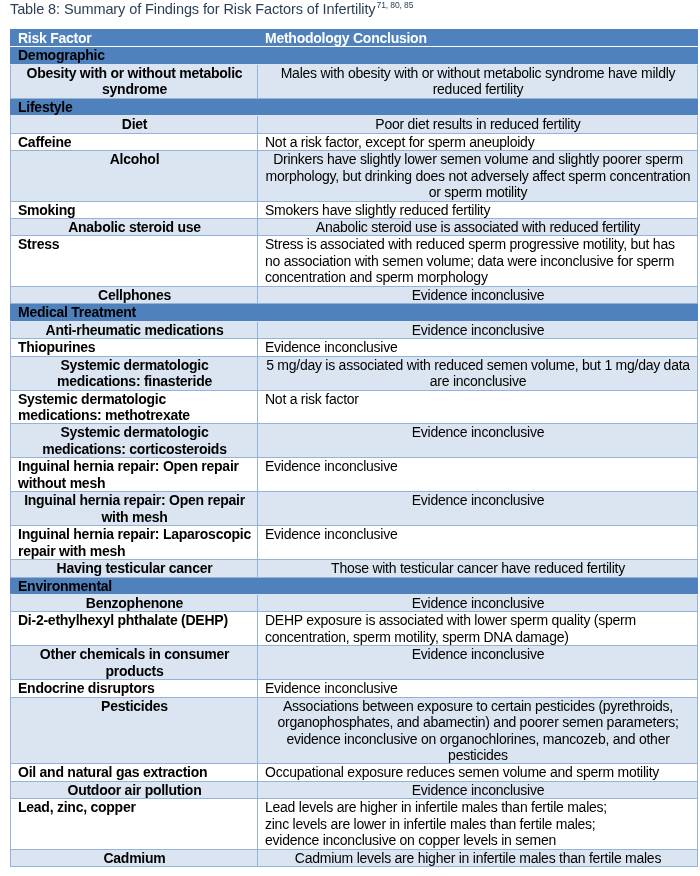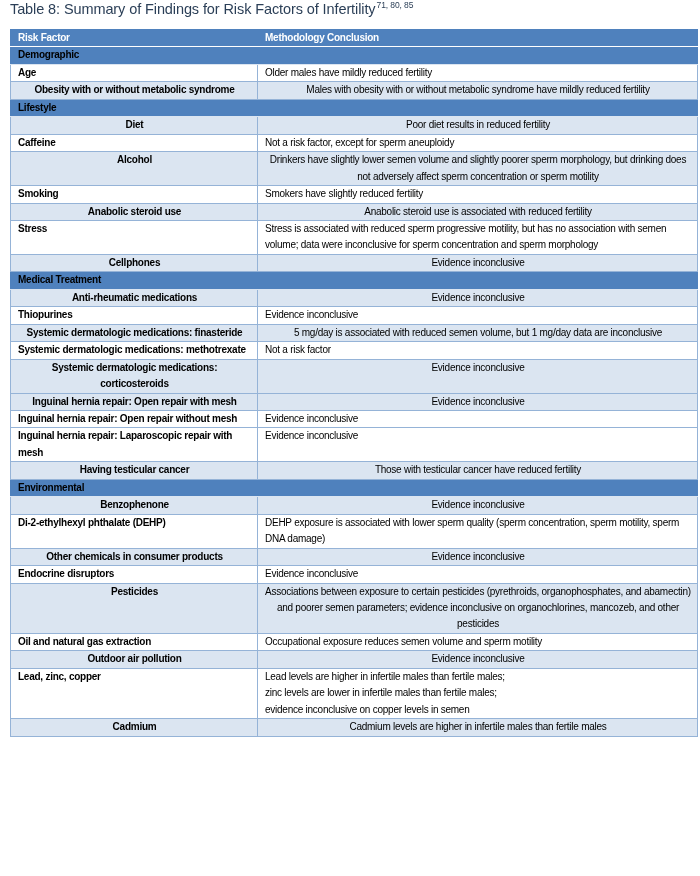"Risk Factor" table { font-size: 10px -> 14px }
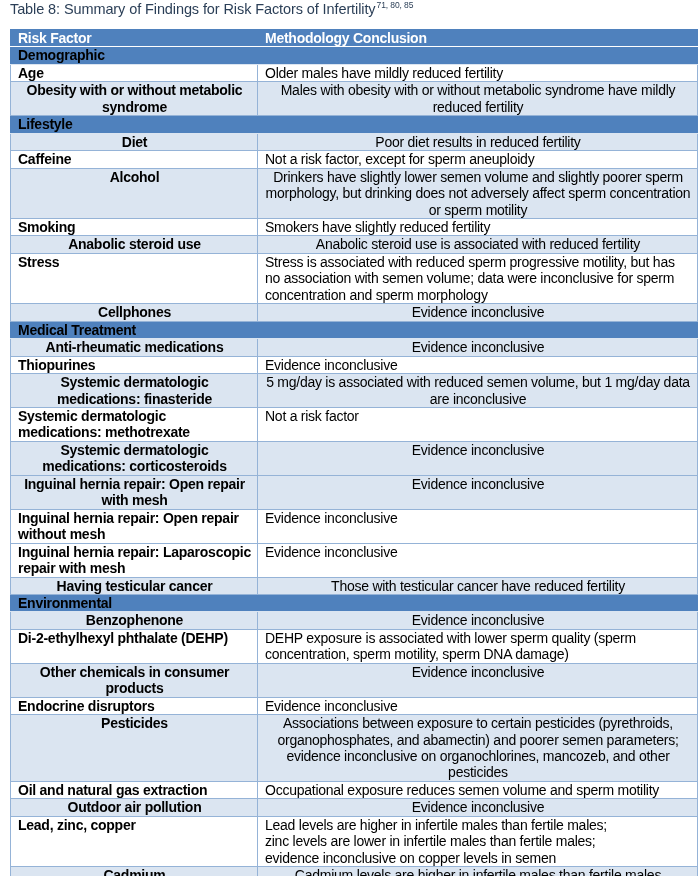"Age" tr.row { html: <tr> <td>Age</td> <td>Older males have mildly reduced fertility</td> </tr> -> none }
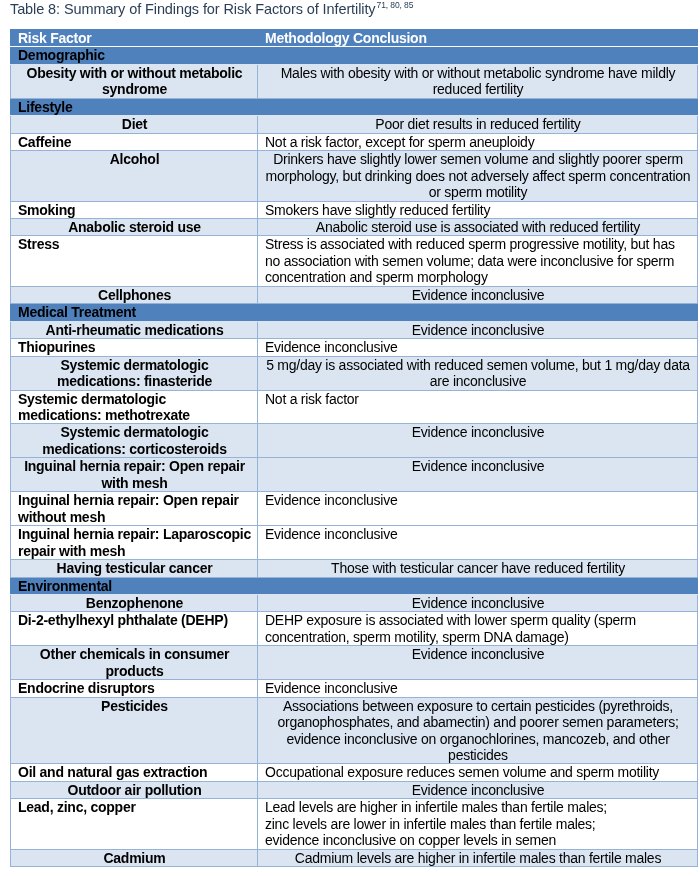"Inguinal hernia repair: Open repair" tr.row { order: before "Inguinal hernia repair: Open repair without" -> after "Inguinal hernia repair: Open repair without" }
